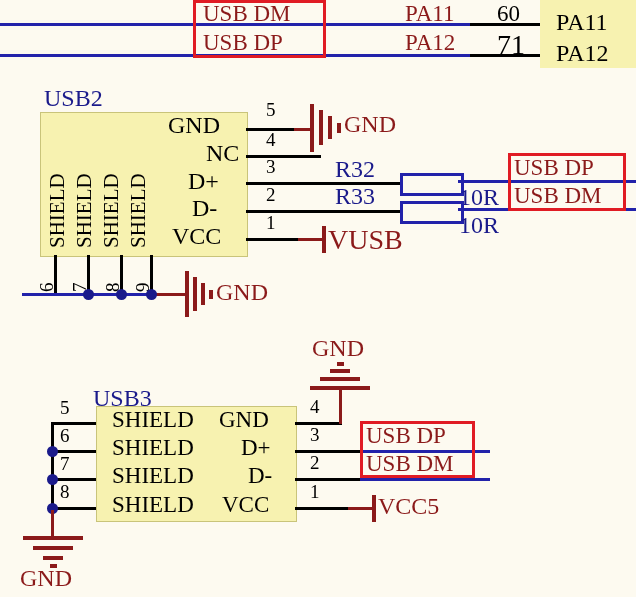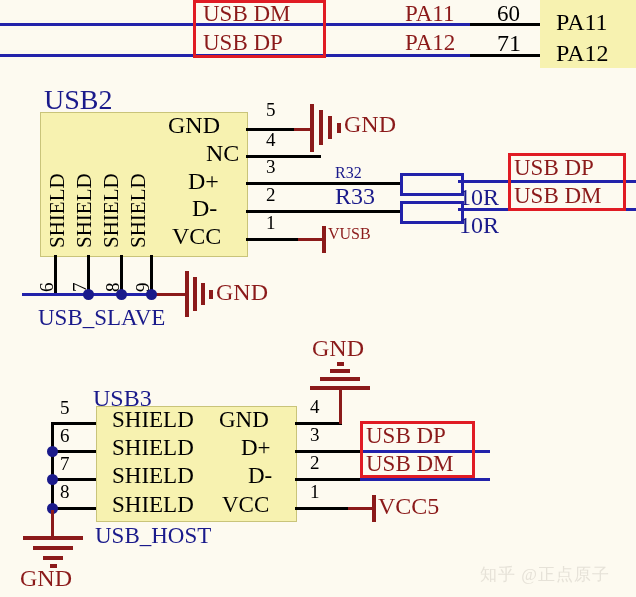"71" div.lbl { font-size: 24px -> 28px }
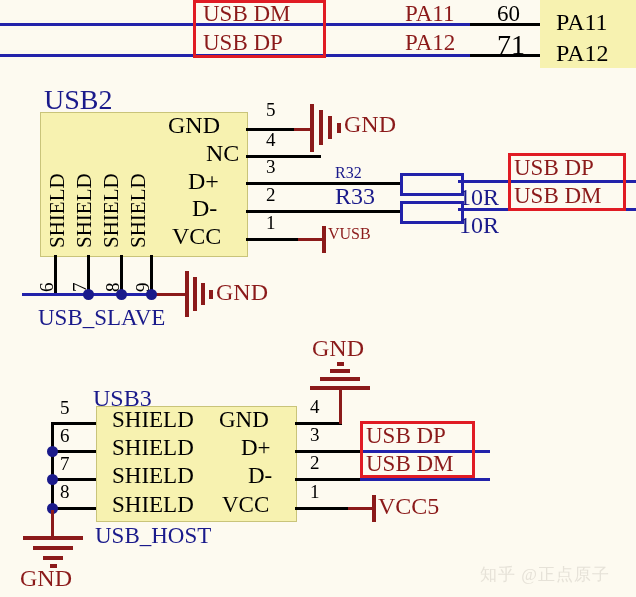"USB2" div.lbl { font-size: 28px -> 24px }
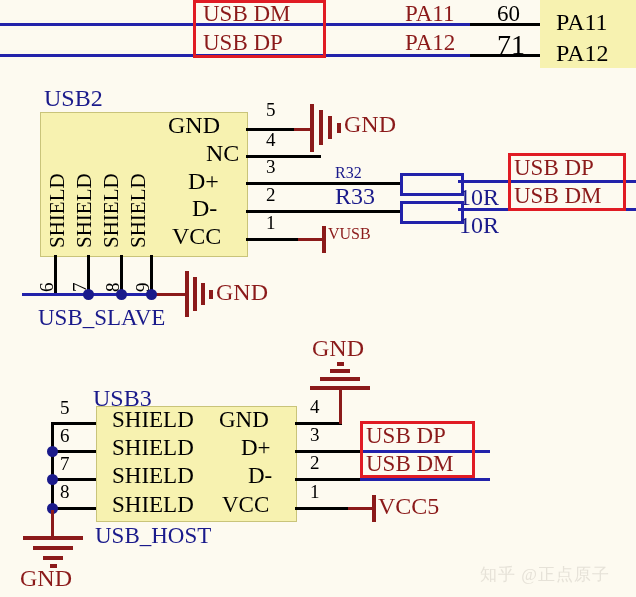"R32" div.lbl { font-size: 16px -> 24px; top: 165px -> 157px }
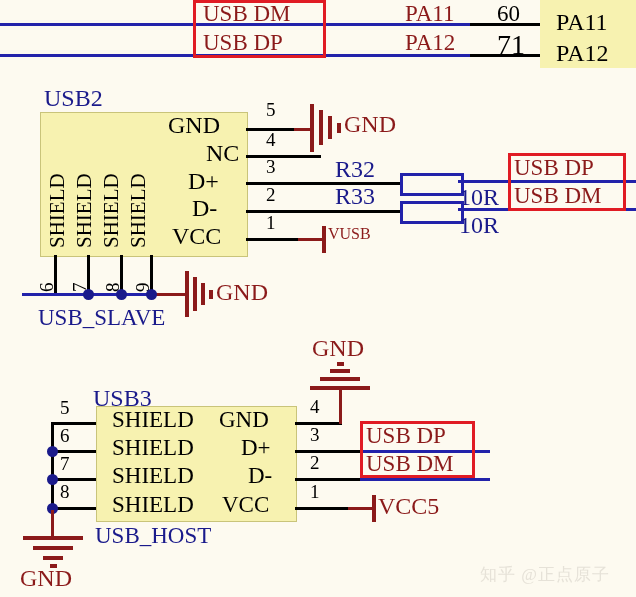"VUSB" div.lbl { font-size: 16px -> 28px }
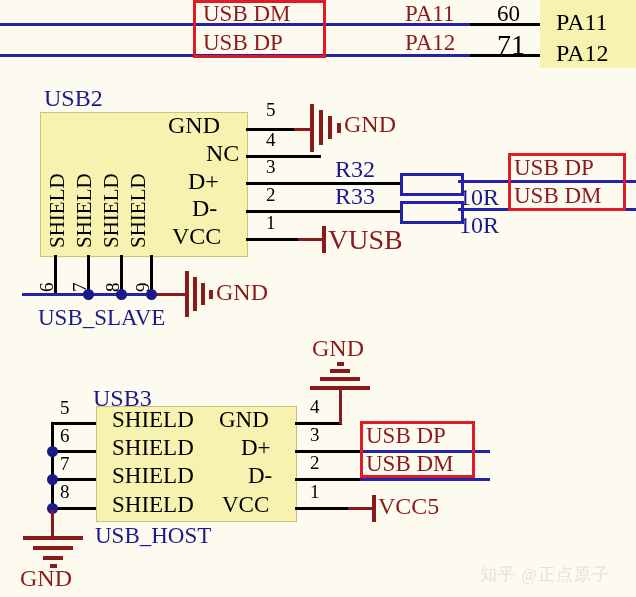"USB_SLAVE" div.lbl { html: <div>USB_SLAVE</div> -> none }
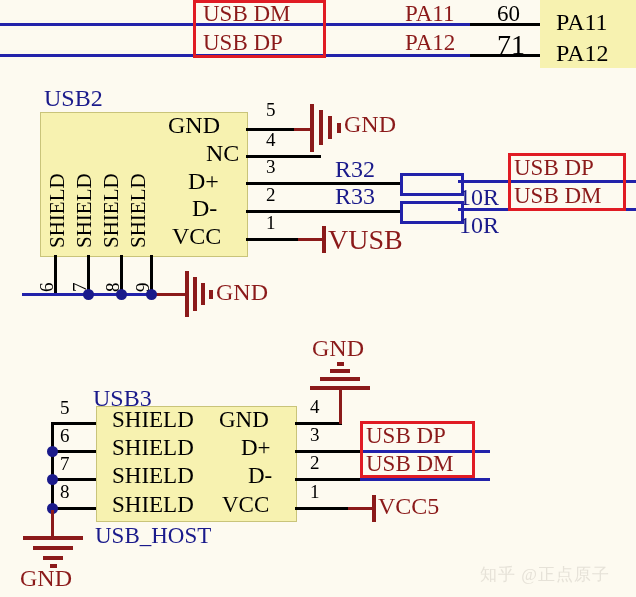"USB_HOST" div.lbl { html: <div>USB_HOST</div> -> none }
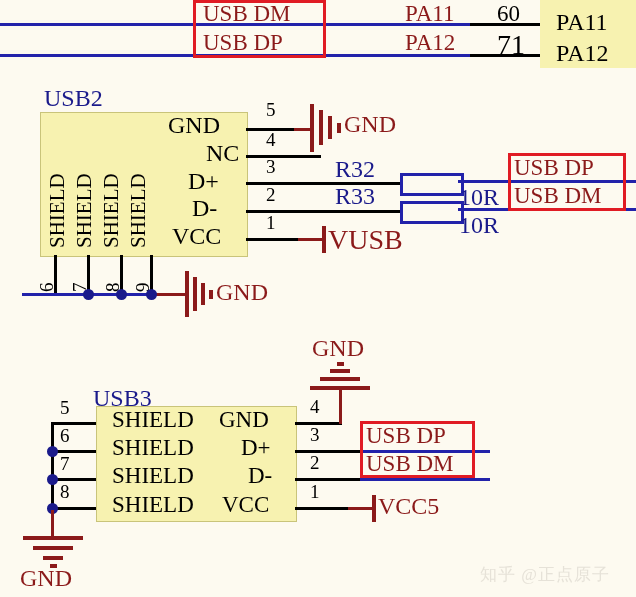"知乎 @正点原子" div.watermark { html: <div>知乎 @正点原子</div> -> none }
